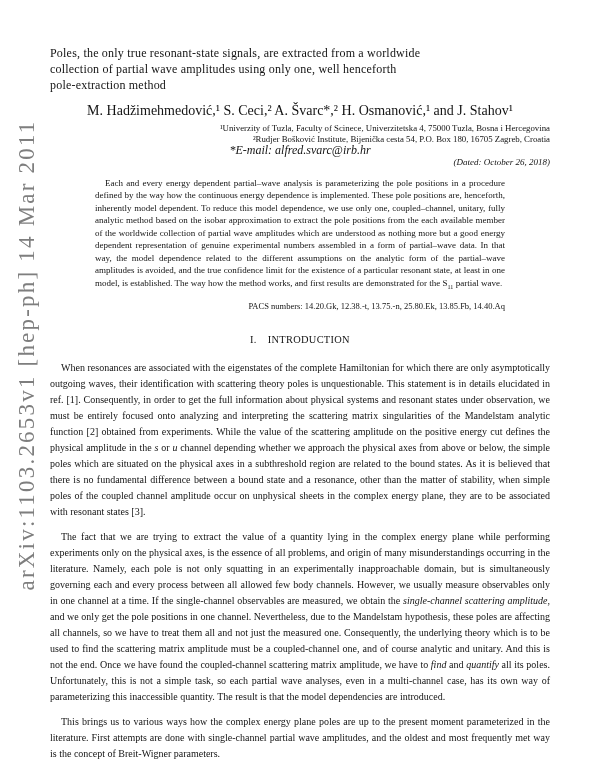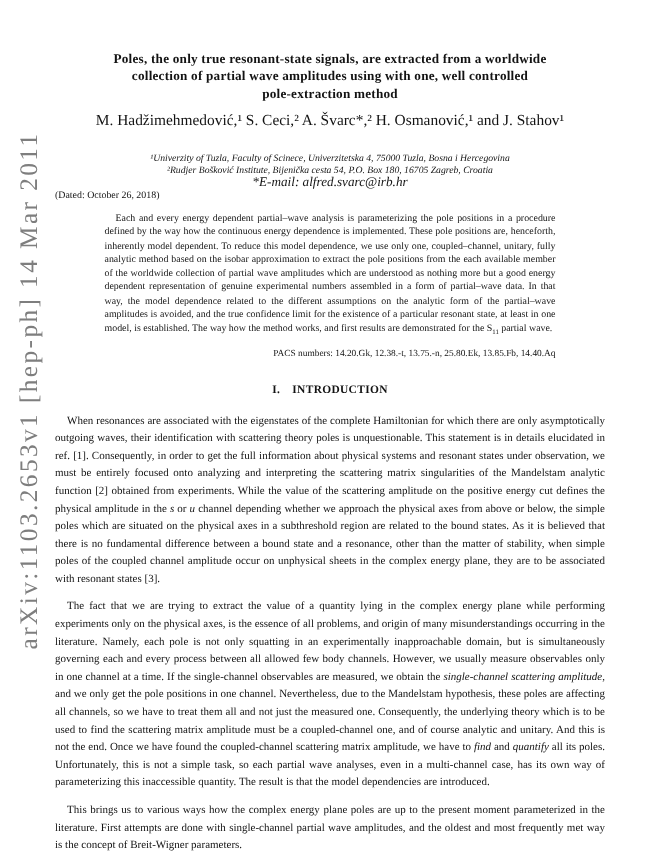"Poles, the only true resonant-state" .title { font-weight: bold -> normal; text-align: center -> none }
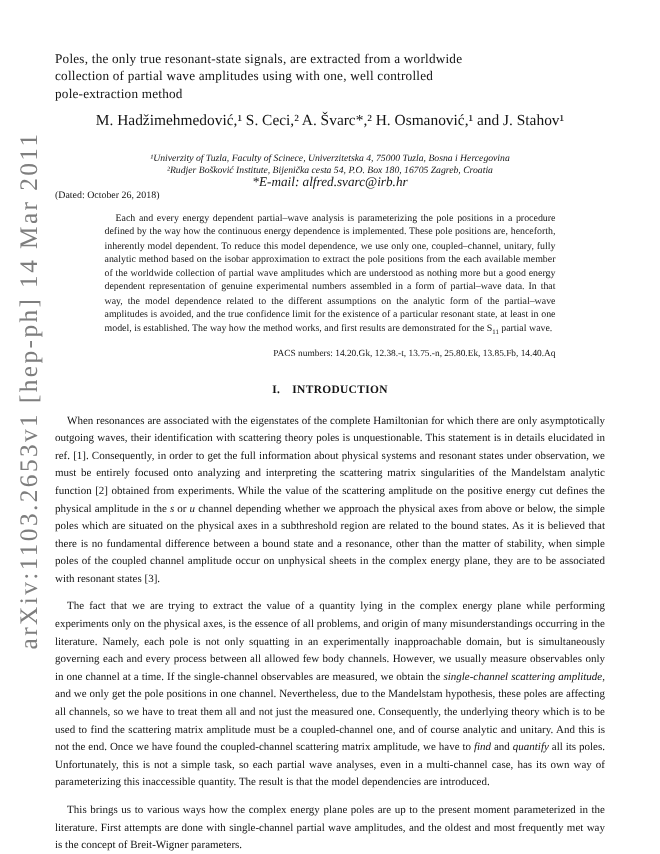"collection of partial wave amplitudes" div { text: with one, well controlled -> only one, well henceforth }
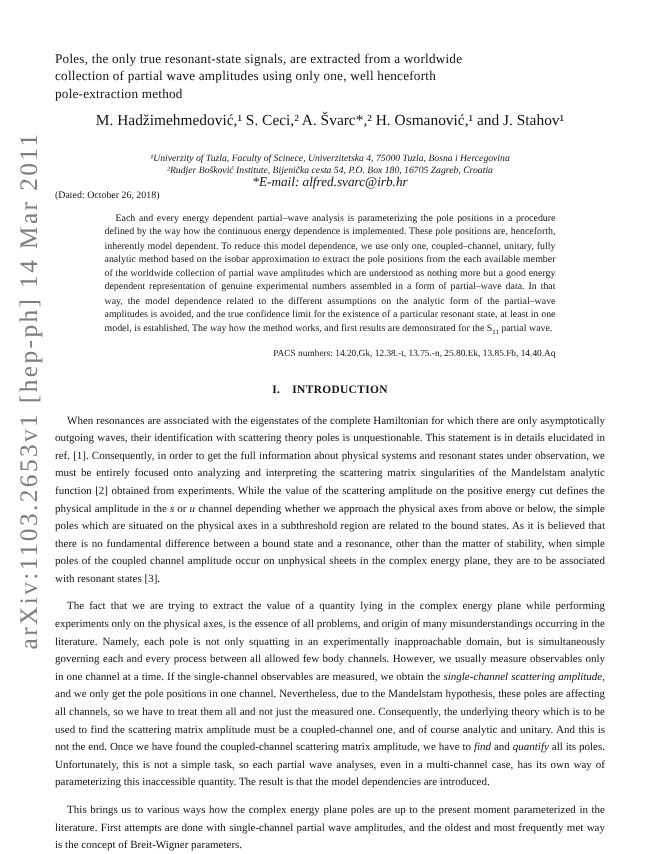"¹Univerzity of Tuzla, Faculty of" .affil { font-style: italic -> none; margin-top: 19px -> 4px; text-align: center -> right }
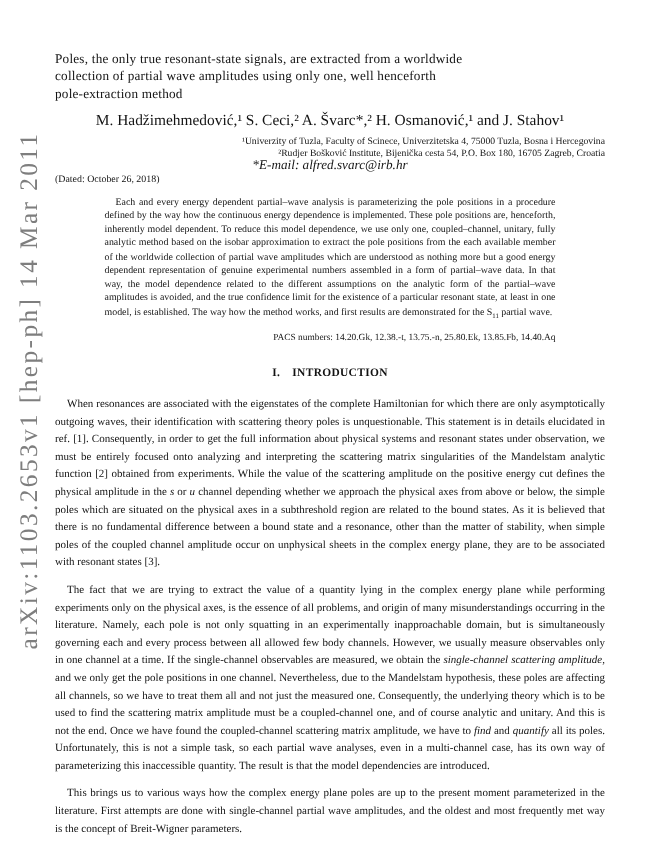"(Dated: October 26, 2018)" .dateline { font-style: none -> italic; text-align: left -> right }
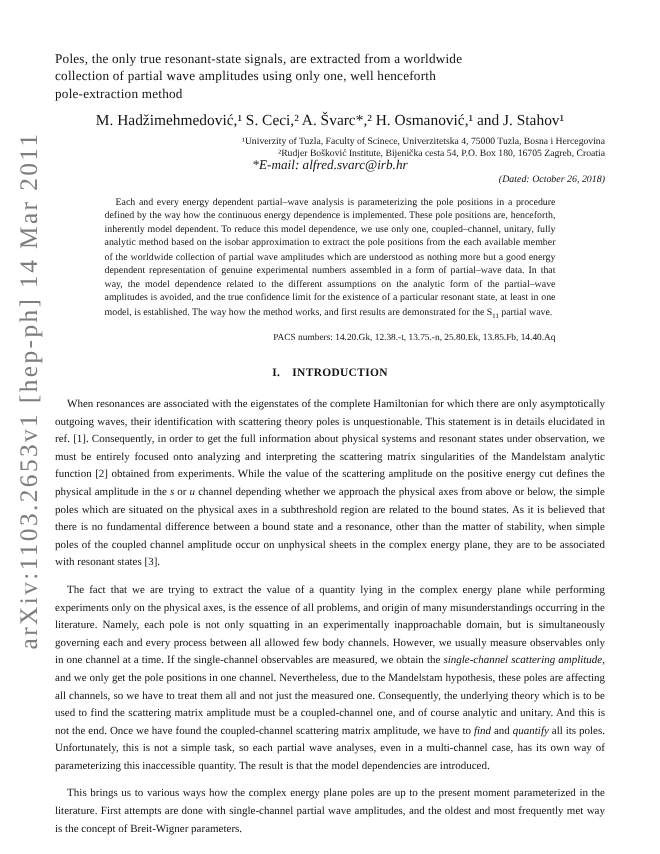"I. INTRODUCTION" .section-heading { font-weight: bold -> normal }
